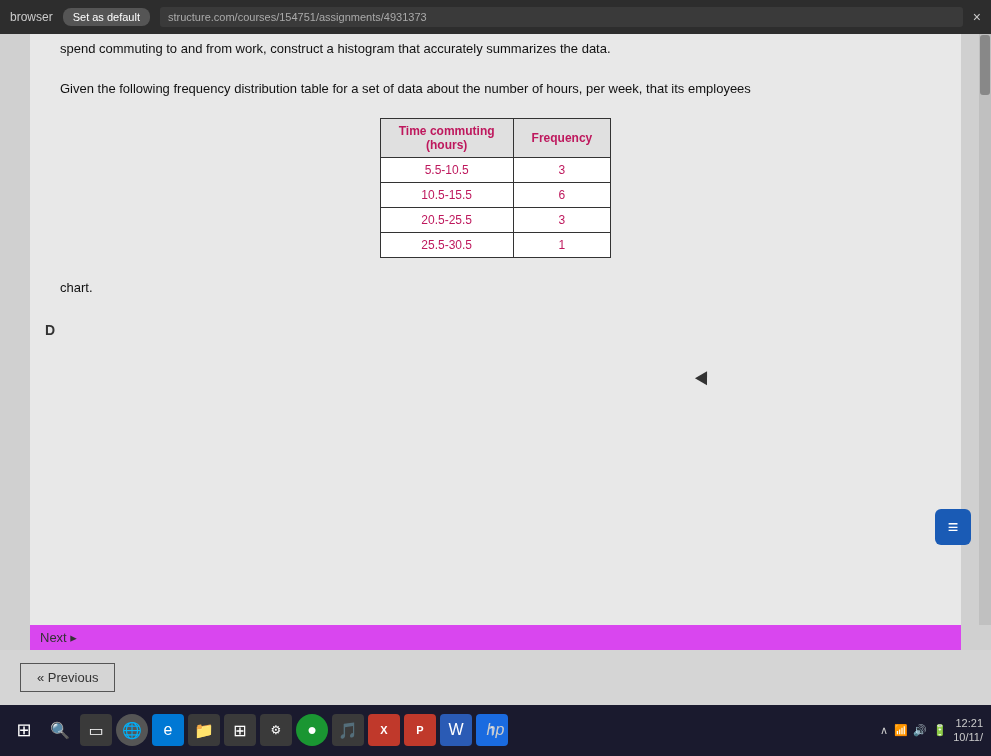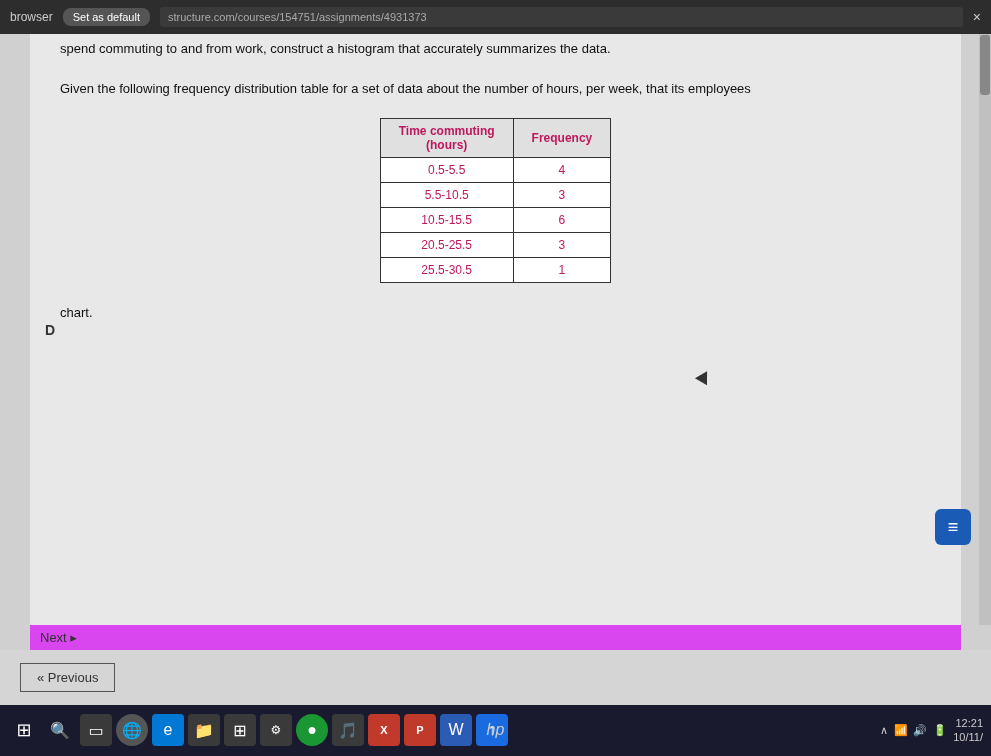"0.5-5.5" tr { html: <tr> <td>0.5-5.5</td> <td>4</td> </tr> -> none }
